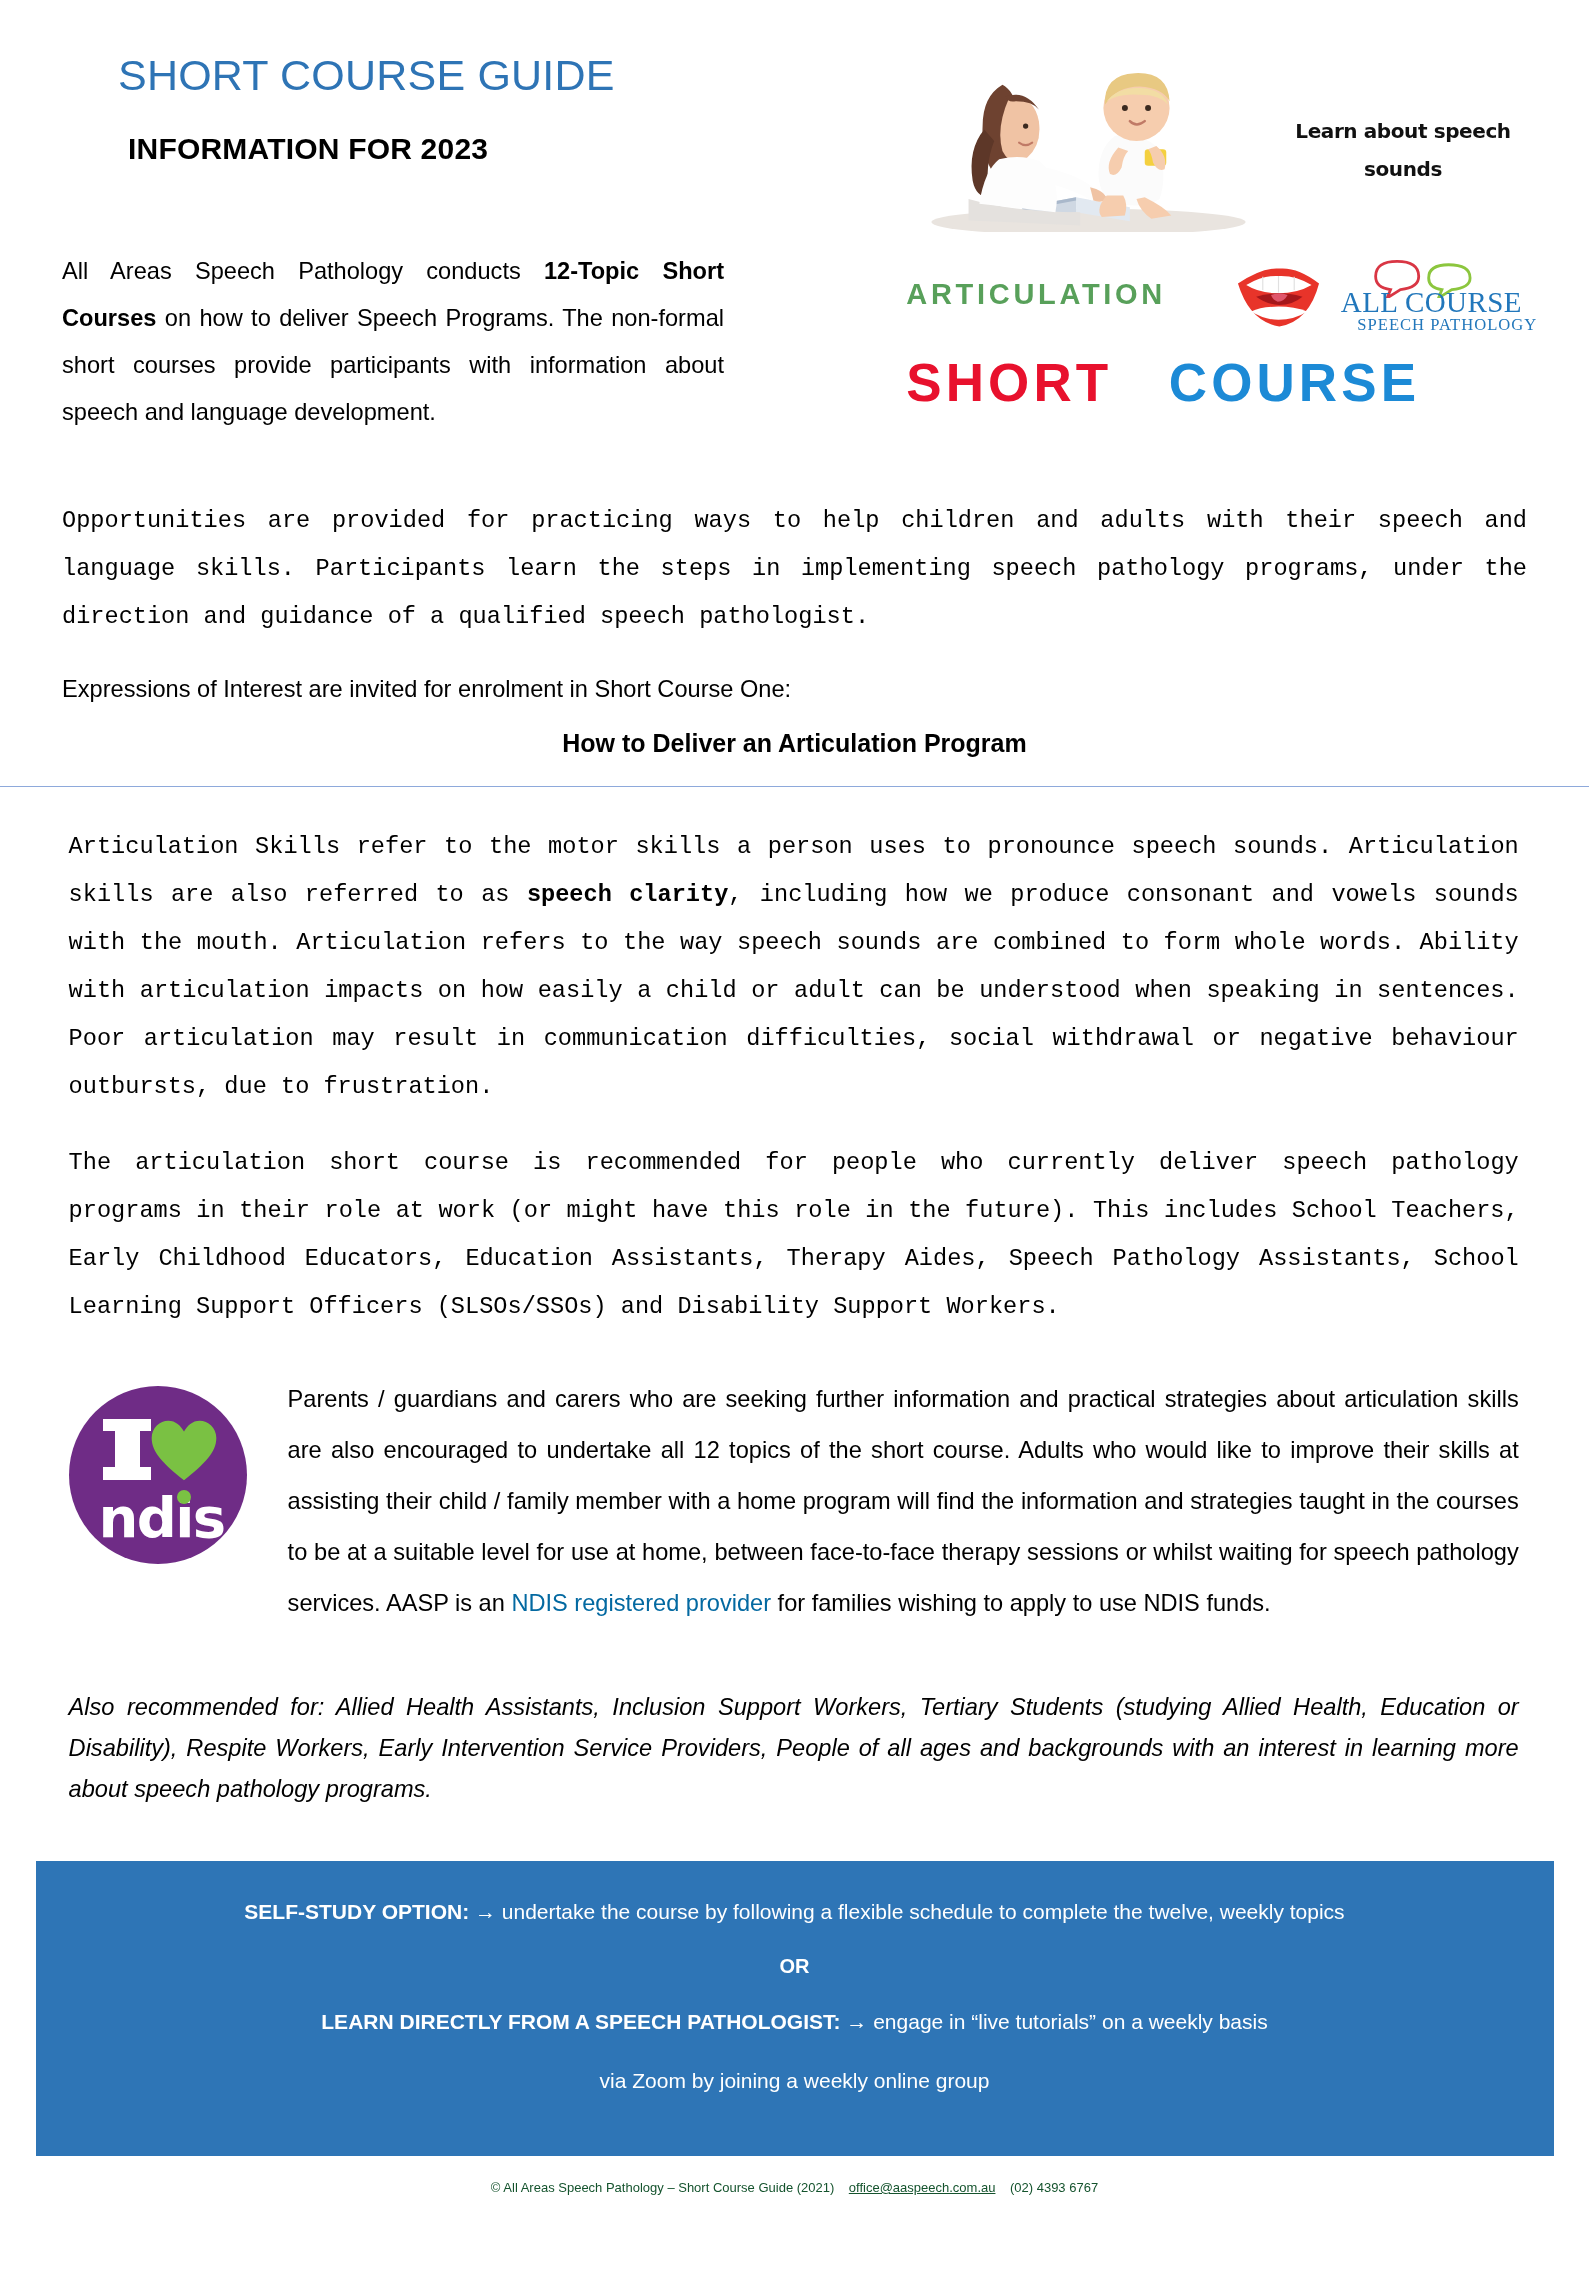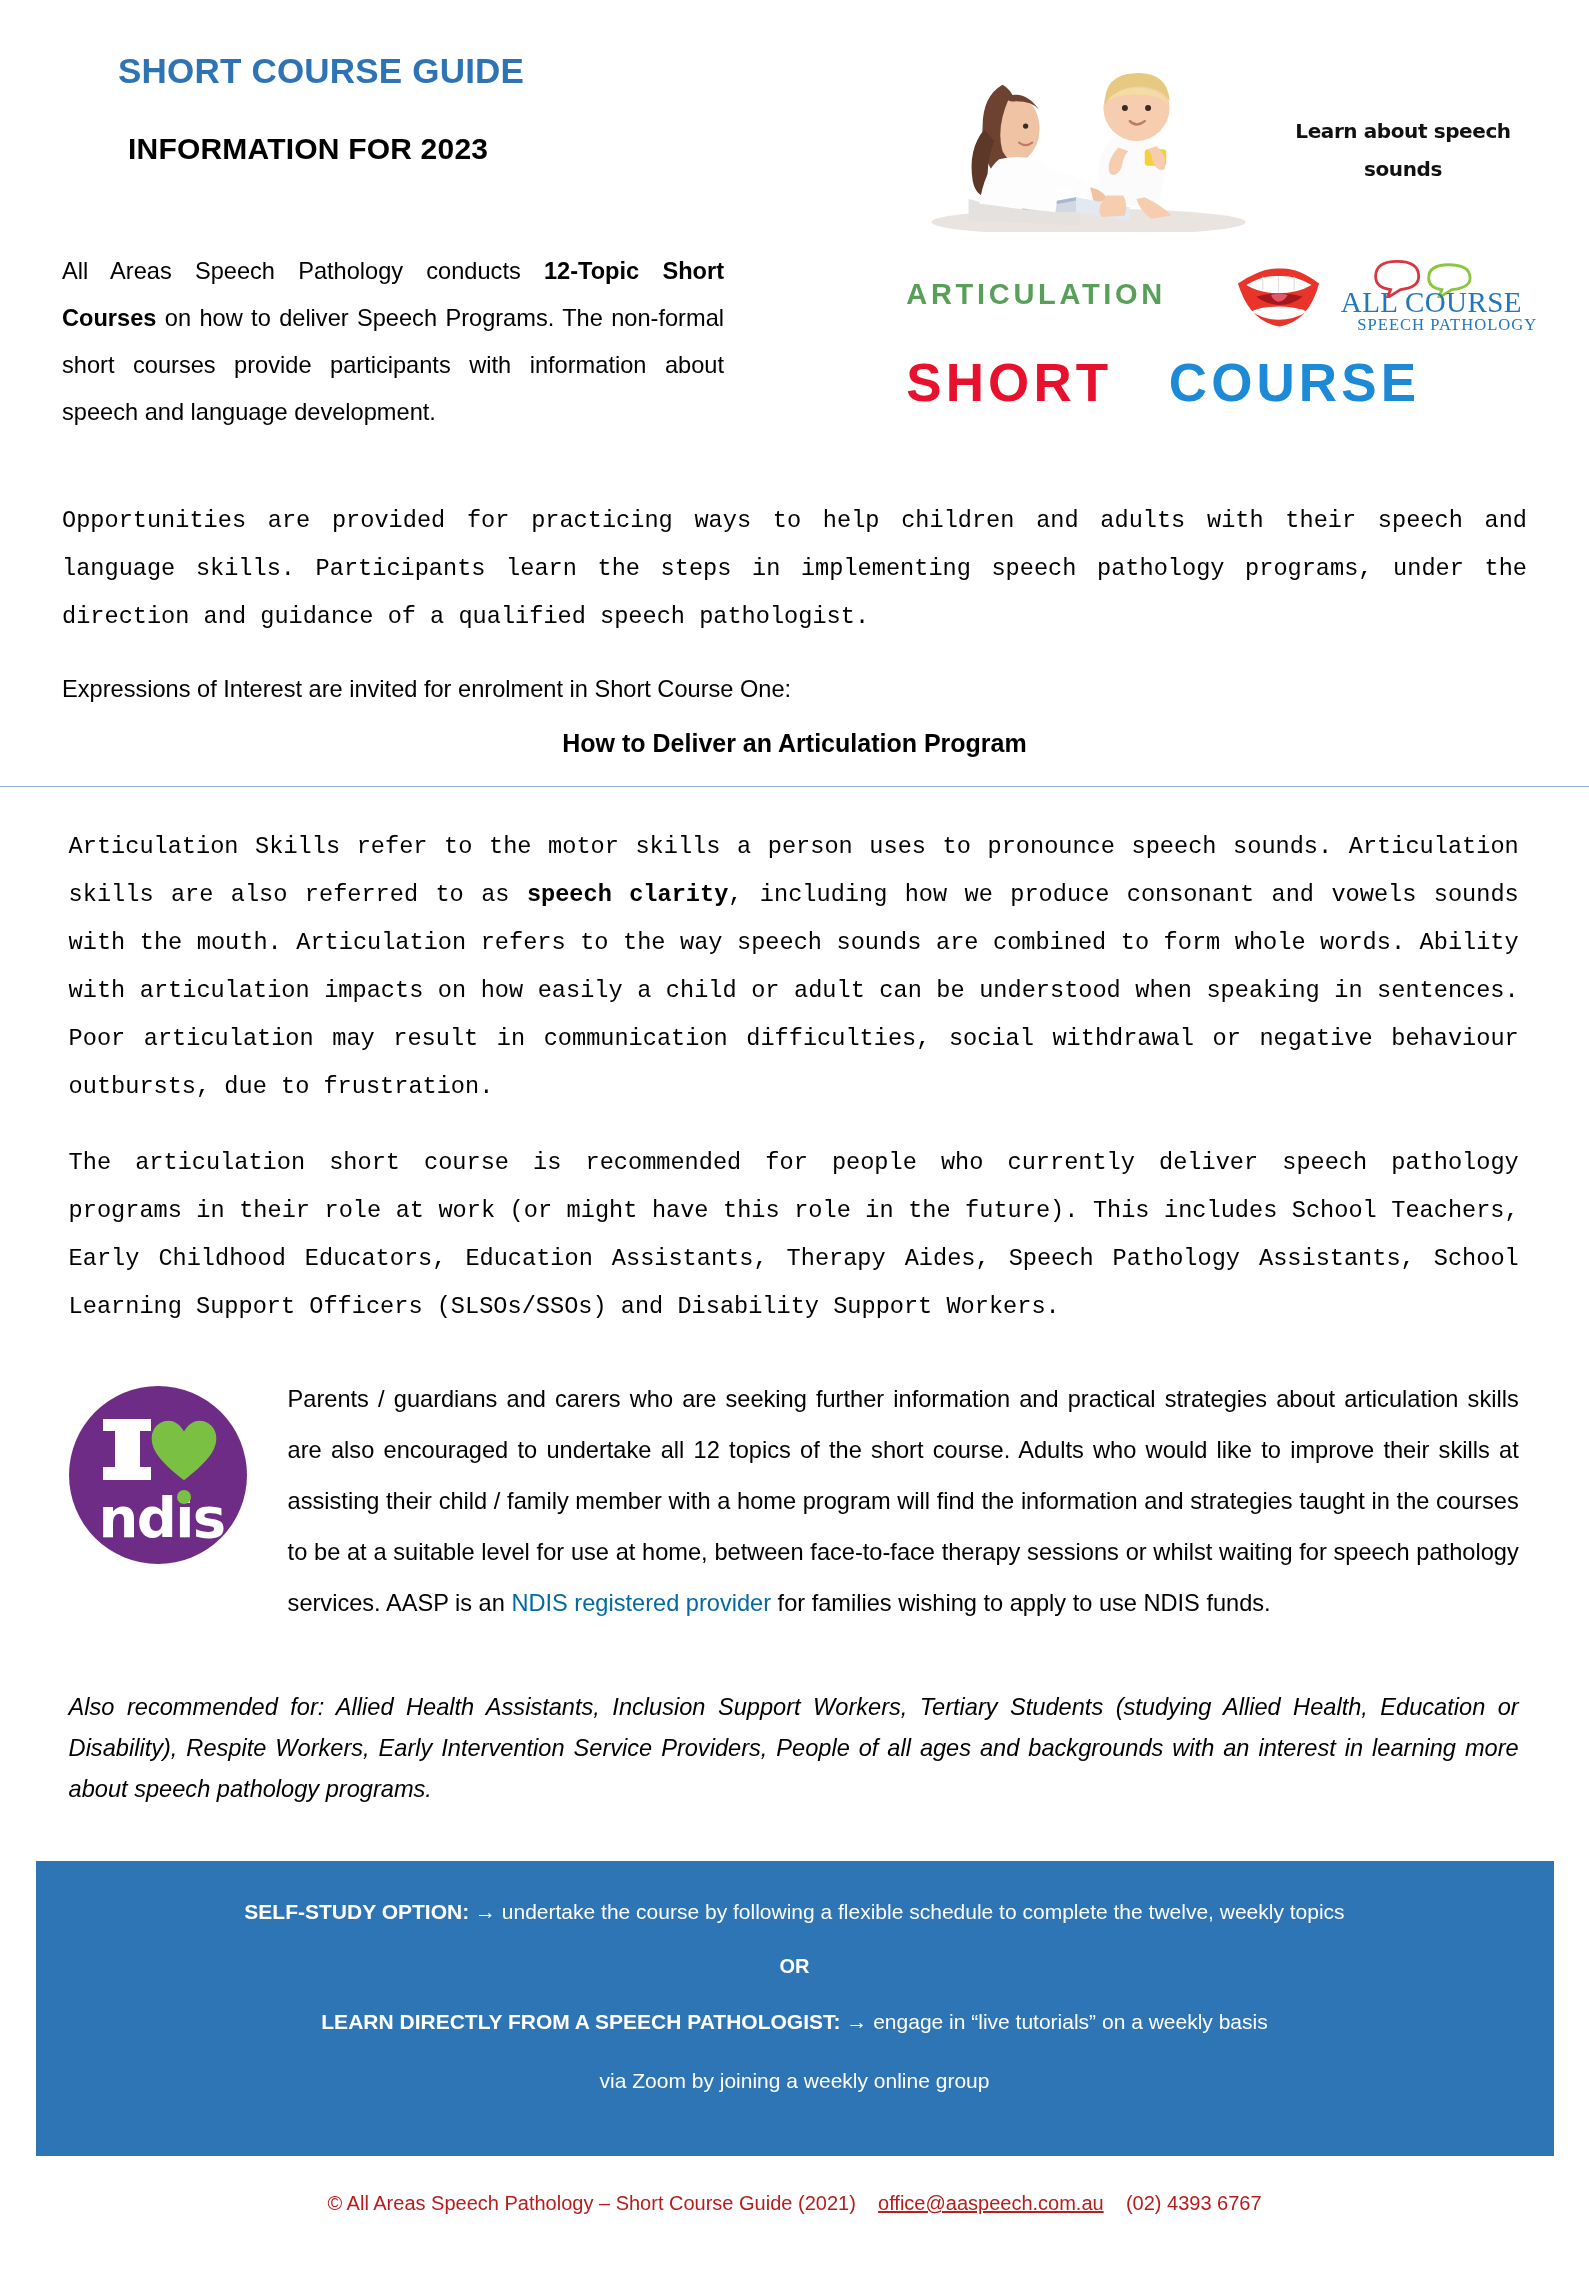"SHORT COURSE GUIDE" .title-main { font-size: 35px -> 43px; font-weight: bold -> normal }
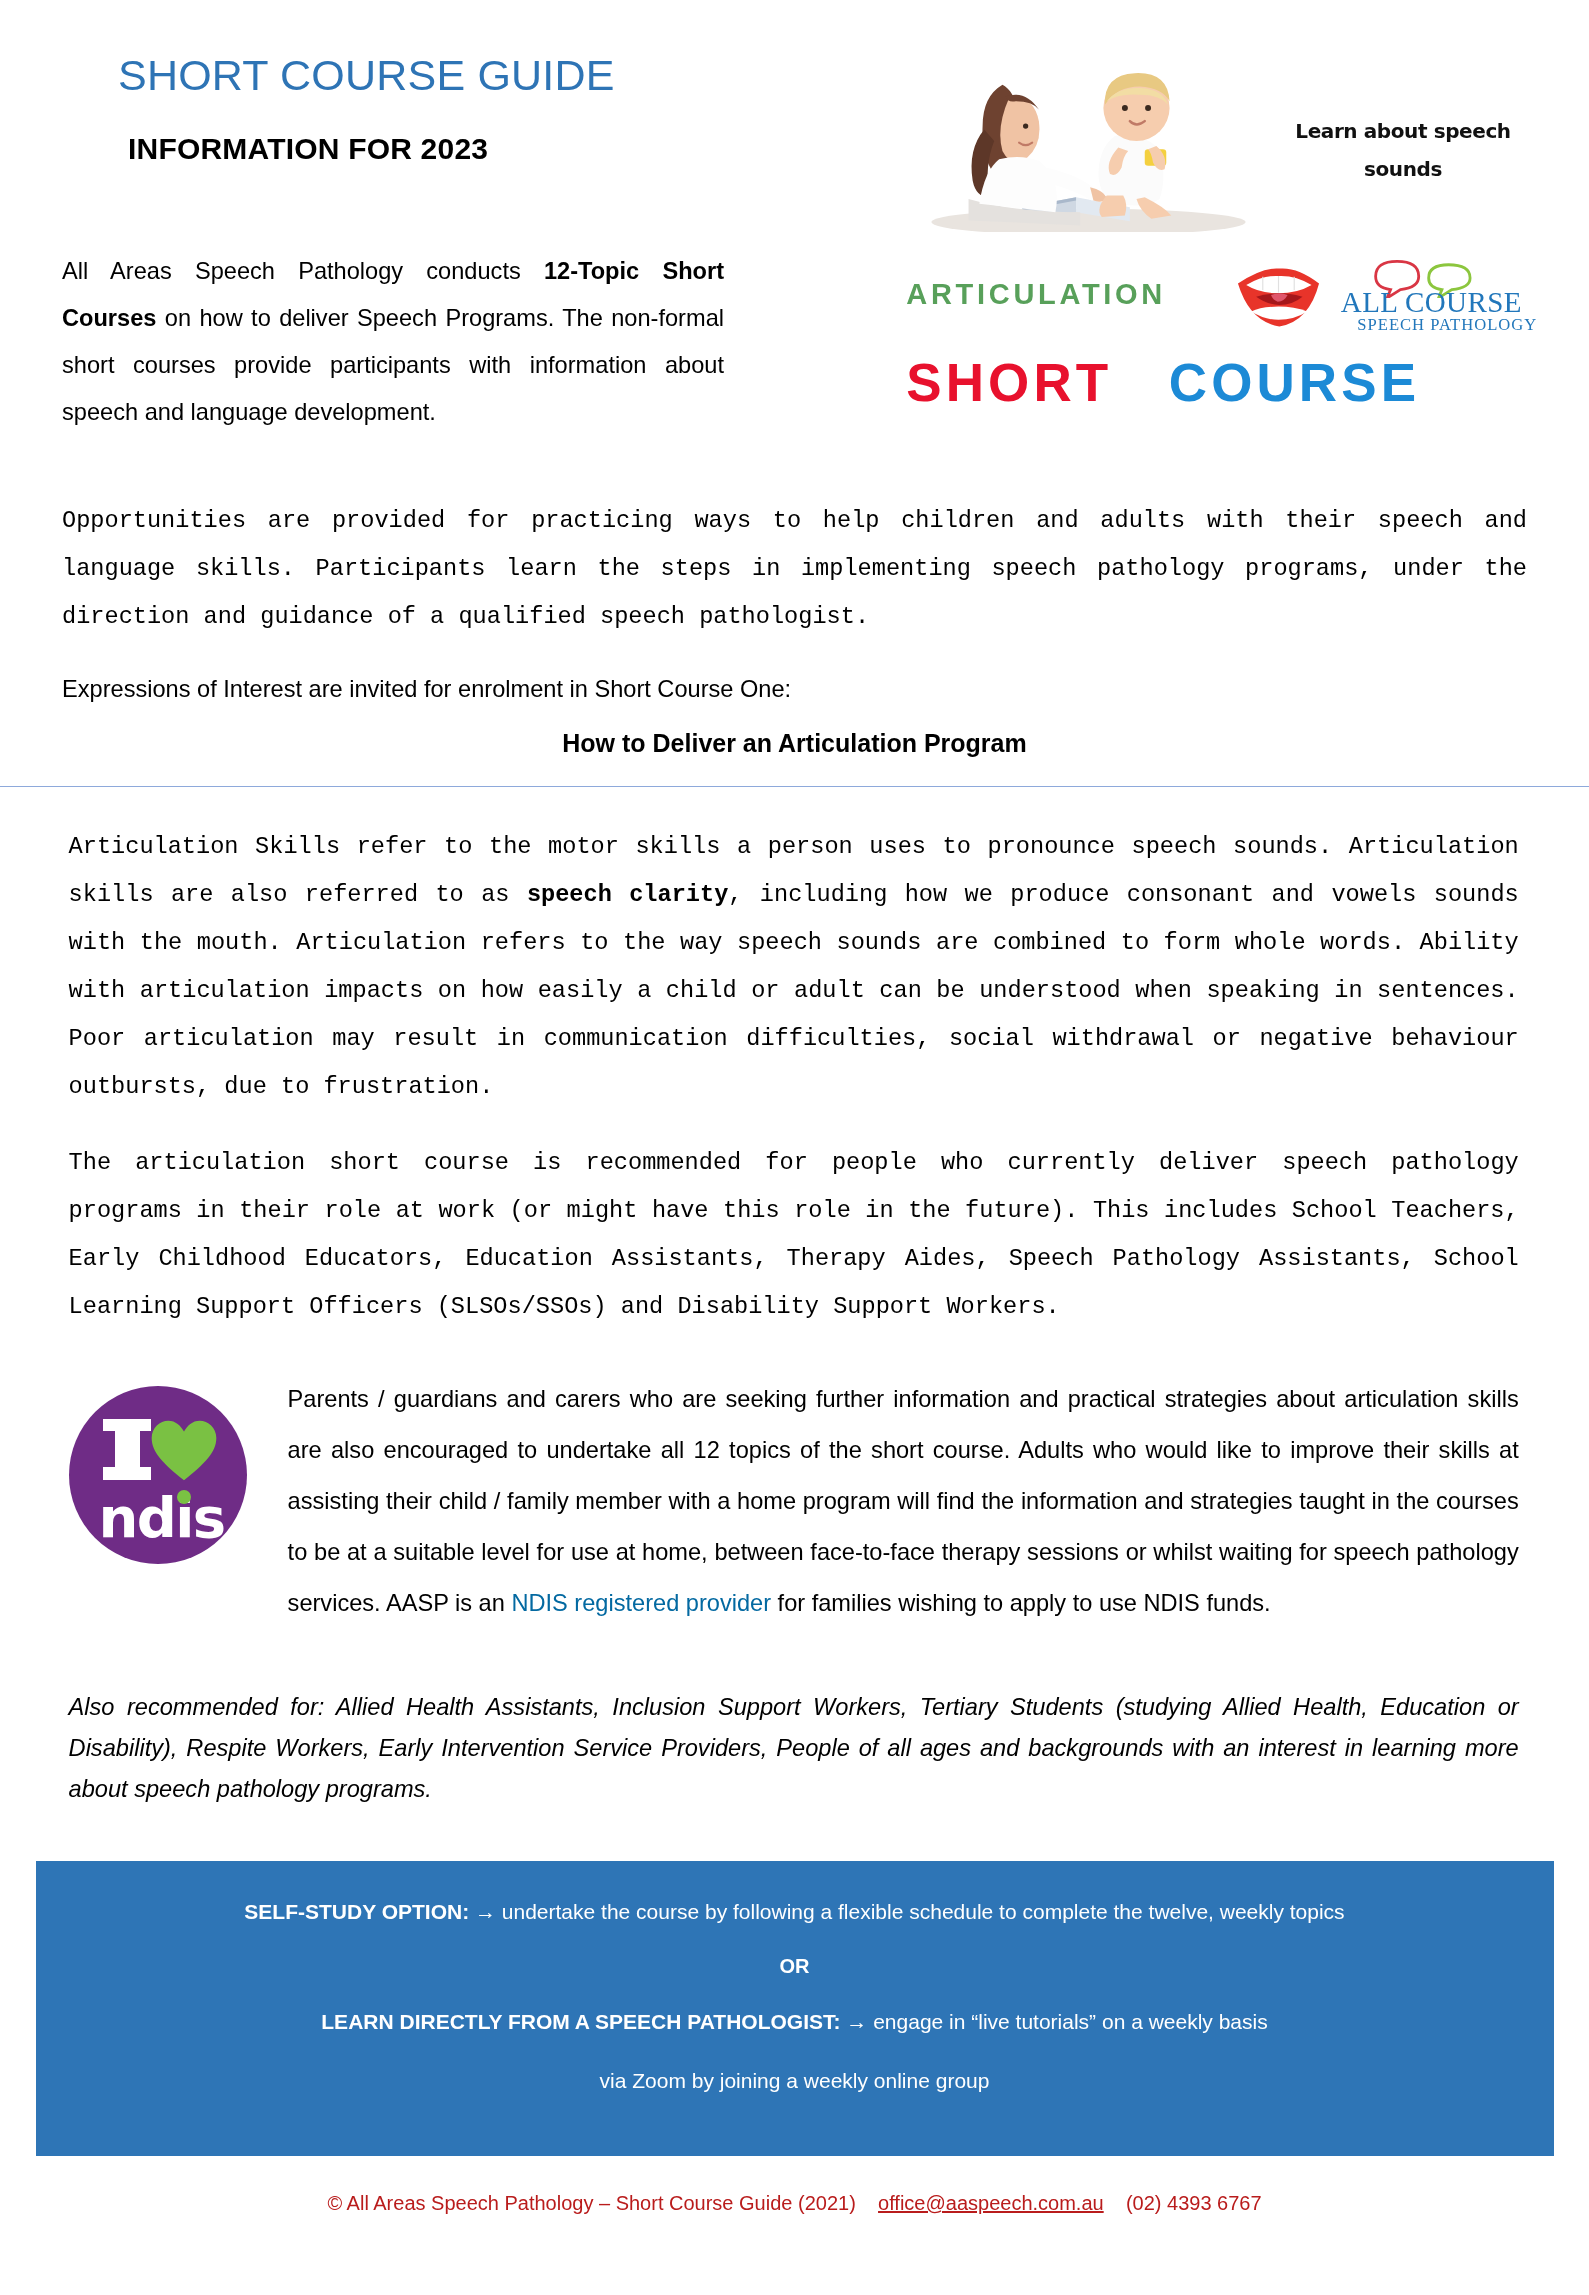"© All Areas Speech Pathology" .footer { color: #b91c1c -> #14532d; font-size: 20px -> 13px; margin-top: 36px -> 24px }
